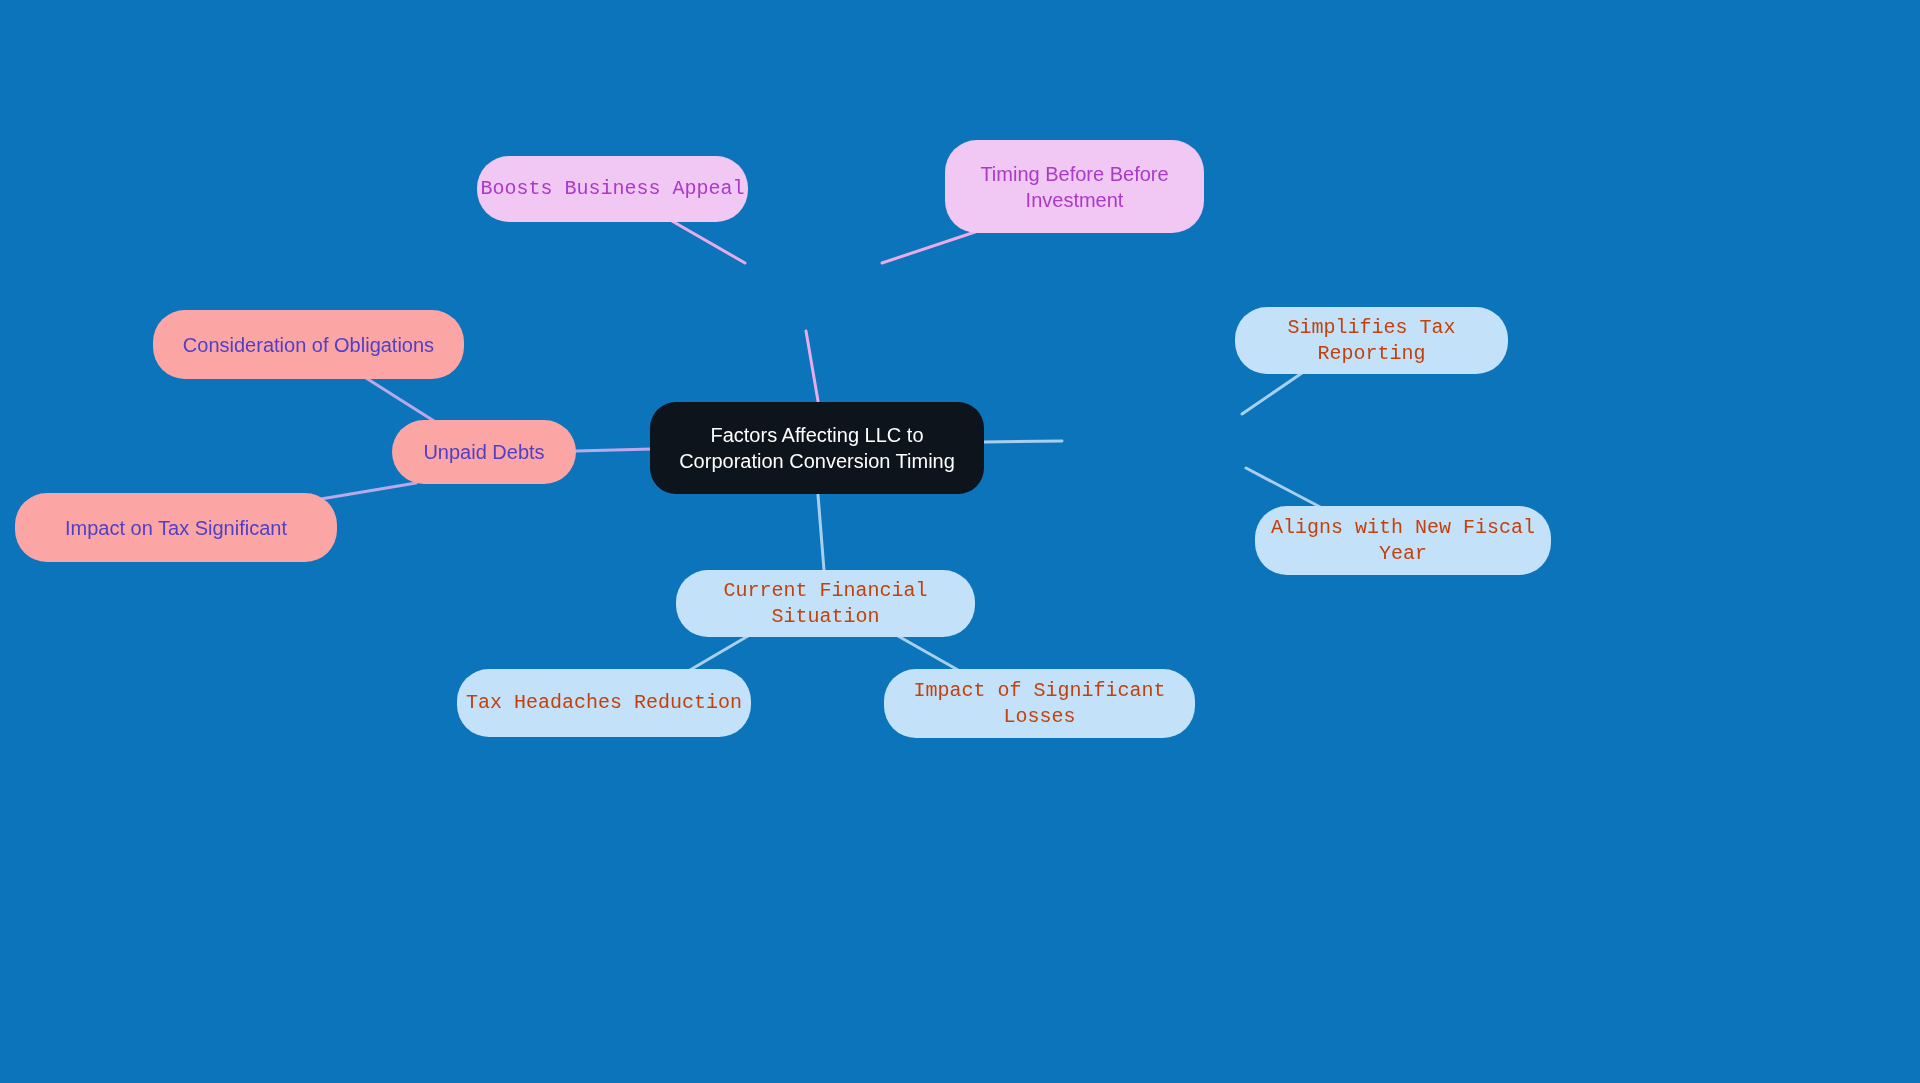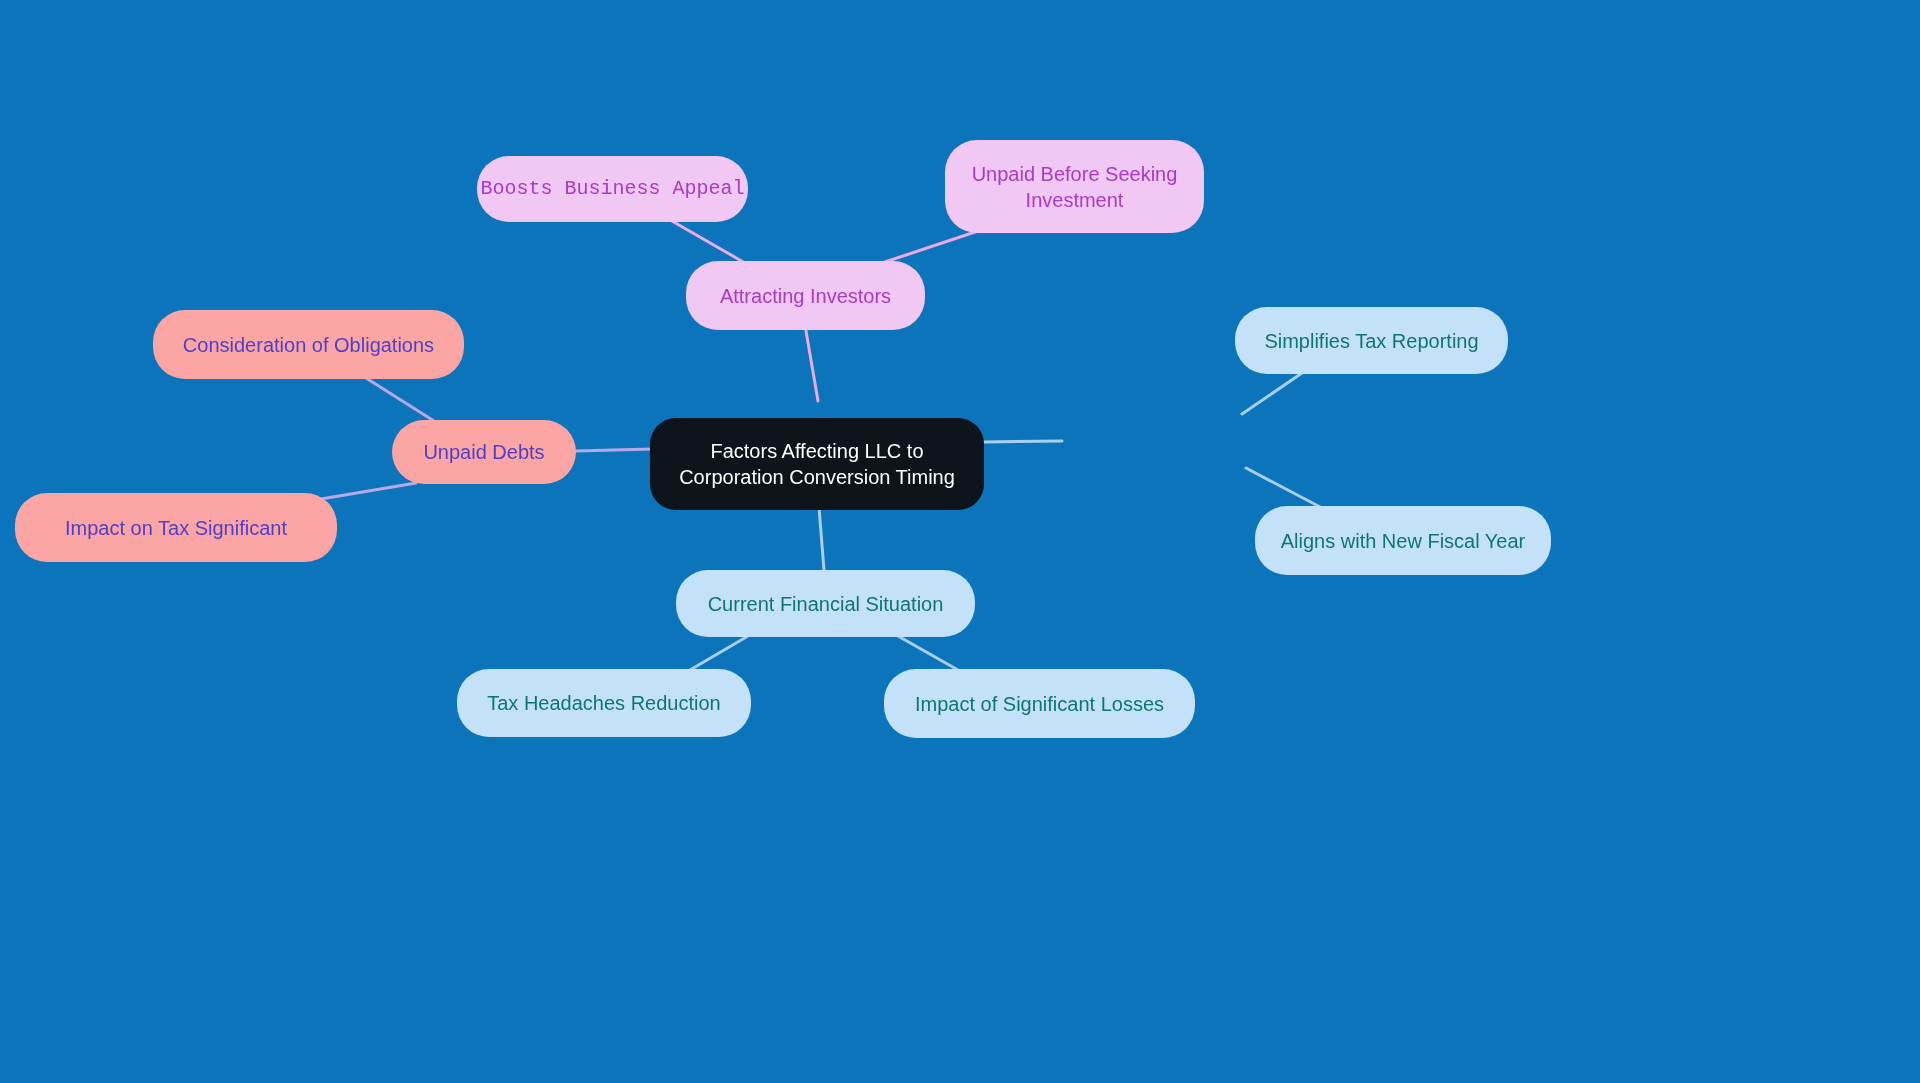"Unpaid Before Seeking Investment" span { text: Unpaid Before Seeking -> Timing Before Before }
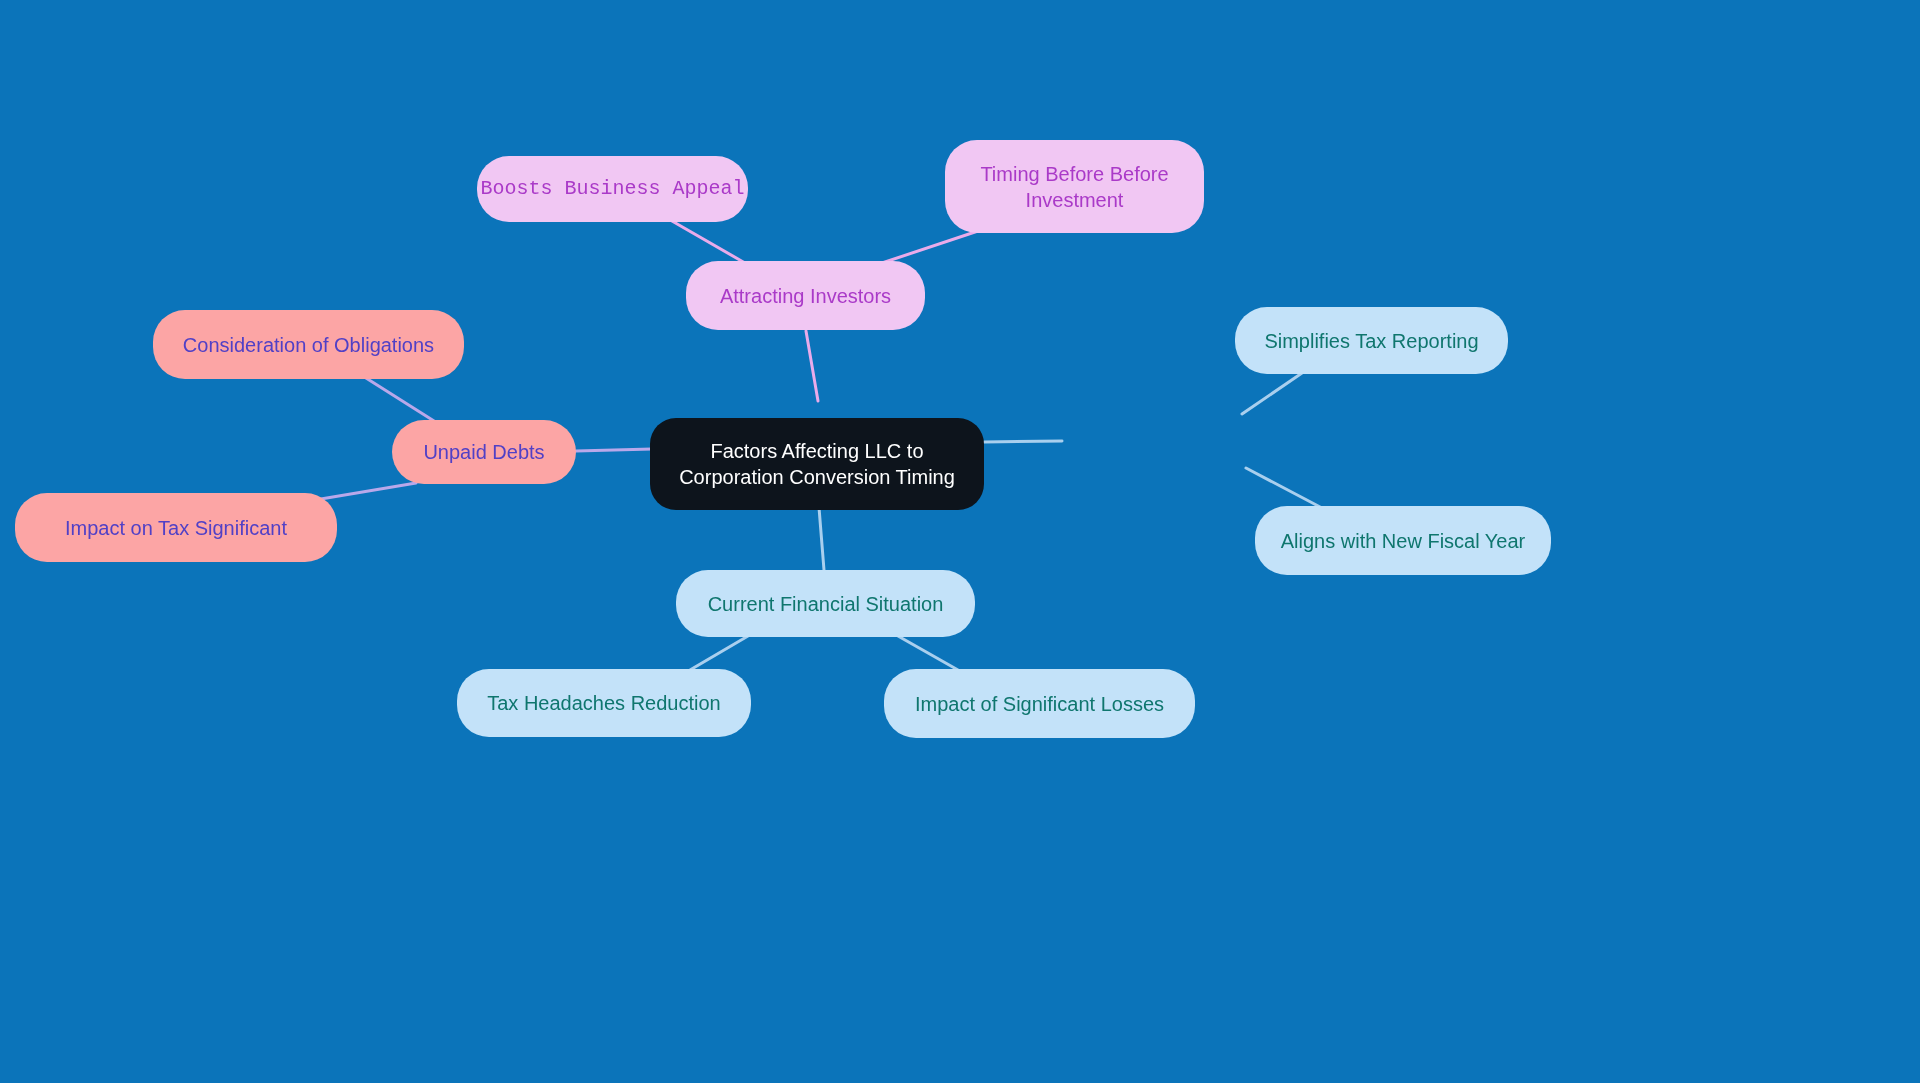"Attracting Investors" div.node { html: <div> <span>Attracting Investors</span> </div> -> none }
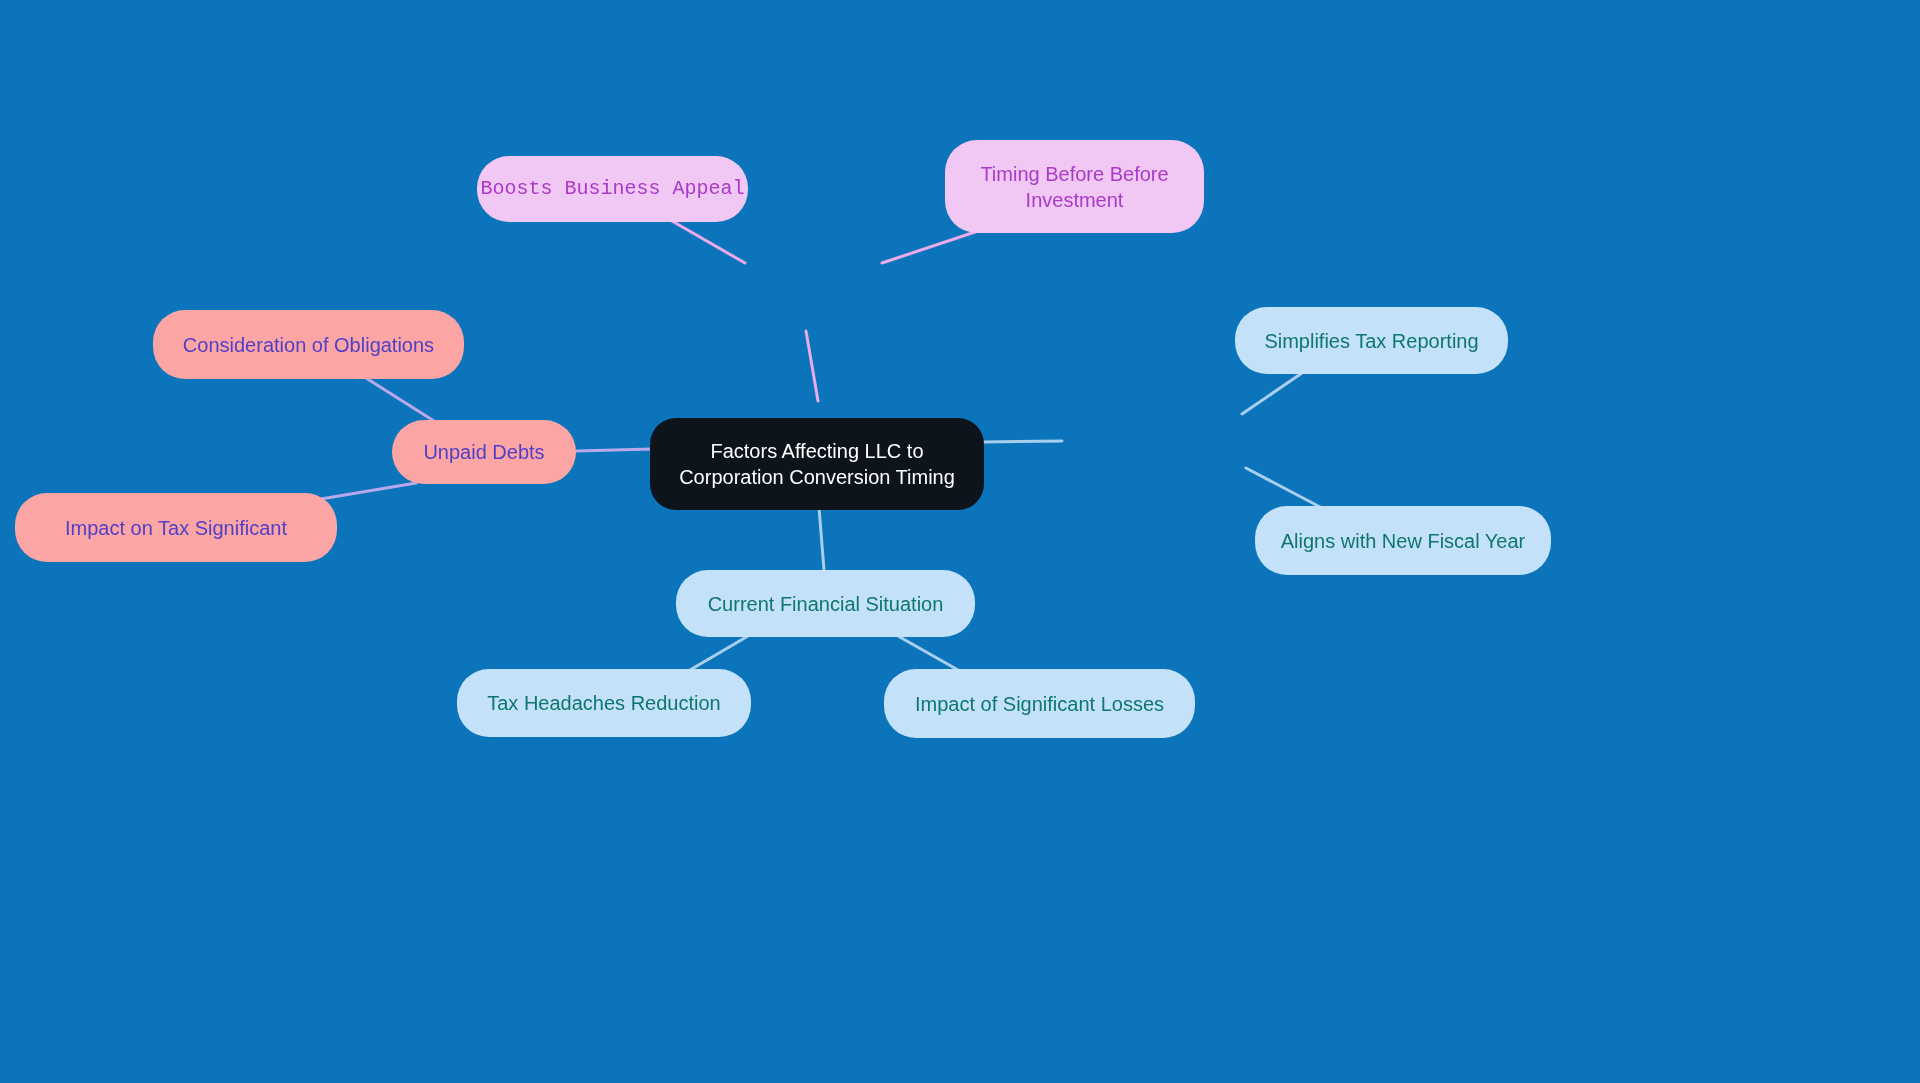"Simplifies Tax Reporting" .blue { color: #0f766e -> #c2410c; font-family: none -> Liberation Mono, monospace }
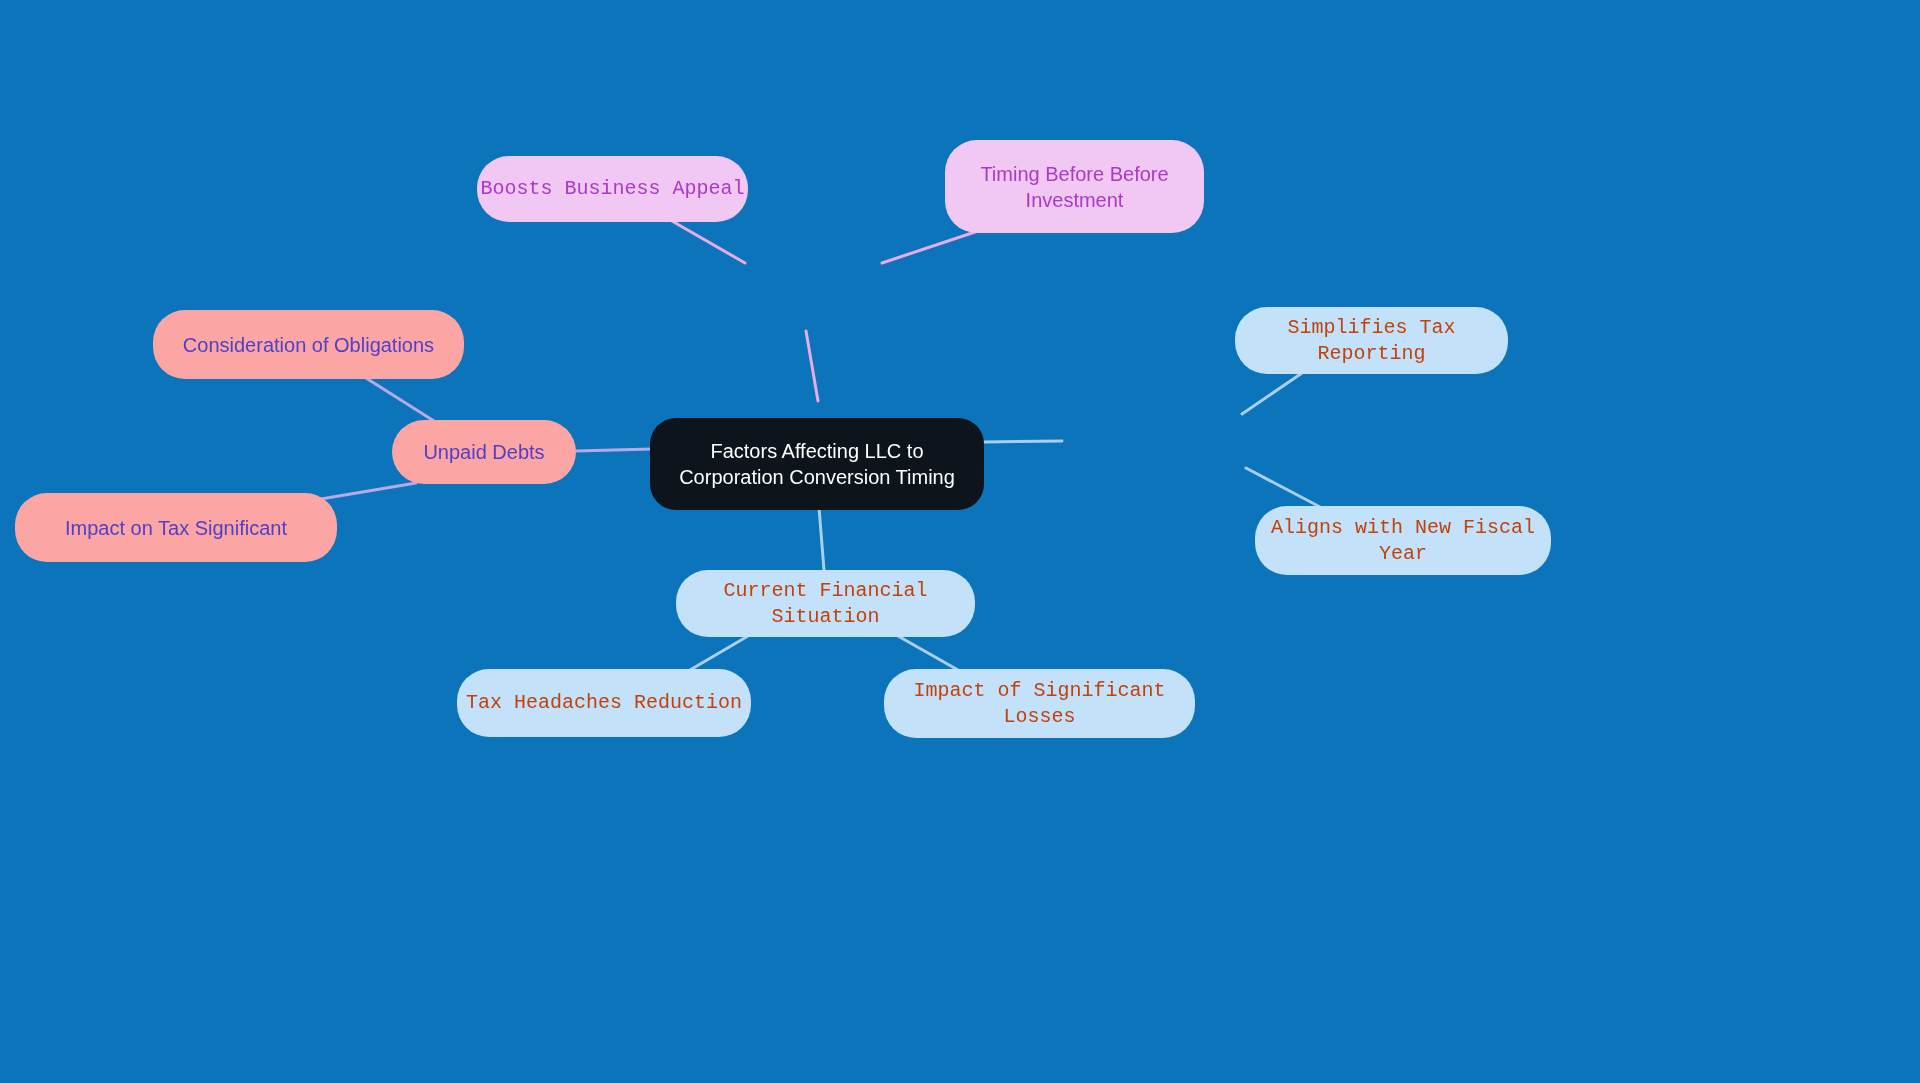"Factors Affecting LLC to Corporation" .n-central { margin-top: 16px -> none }
